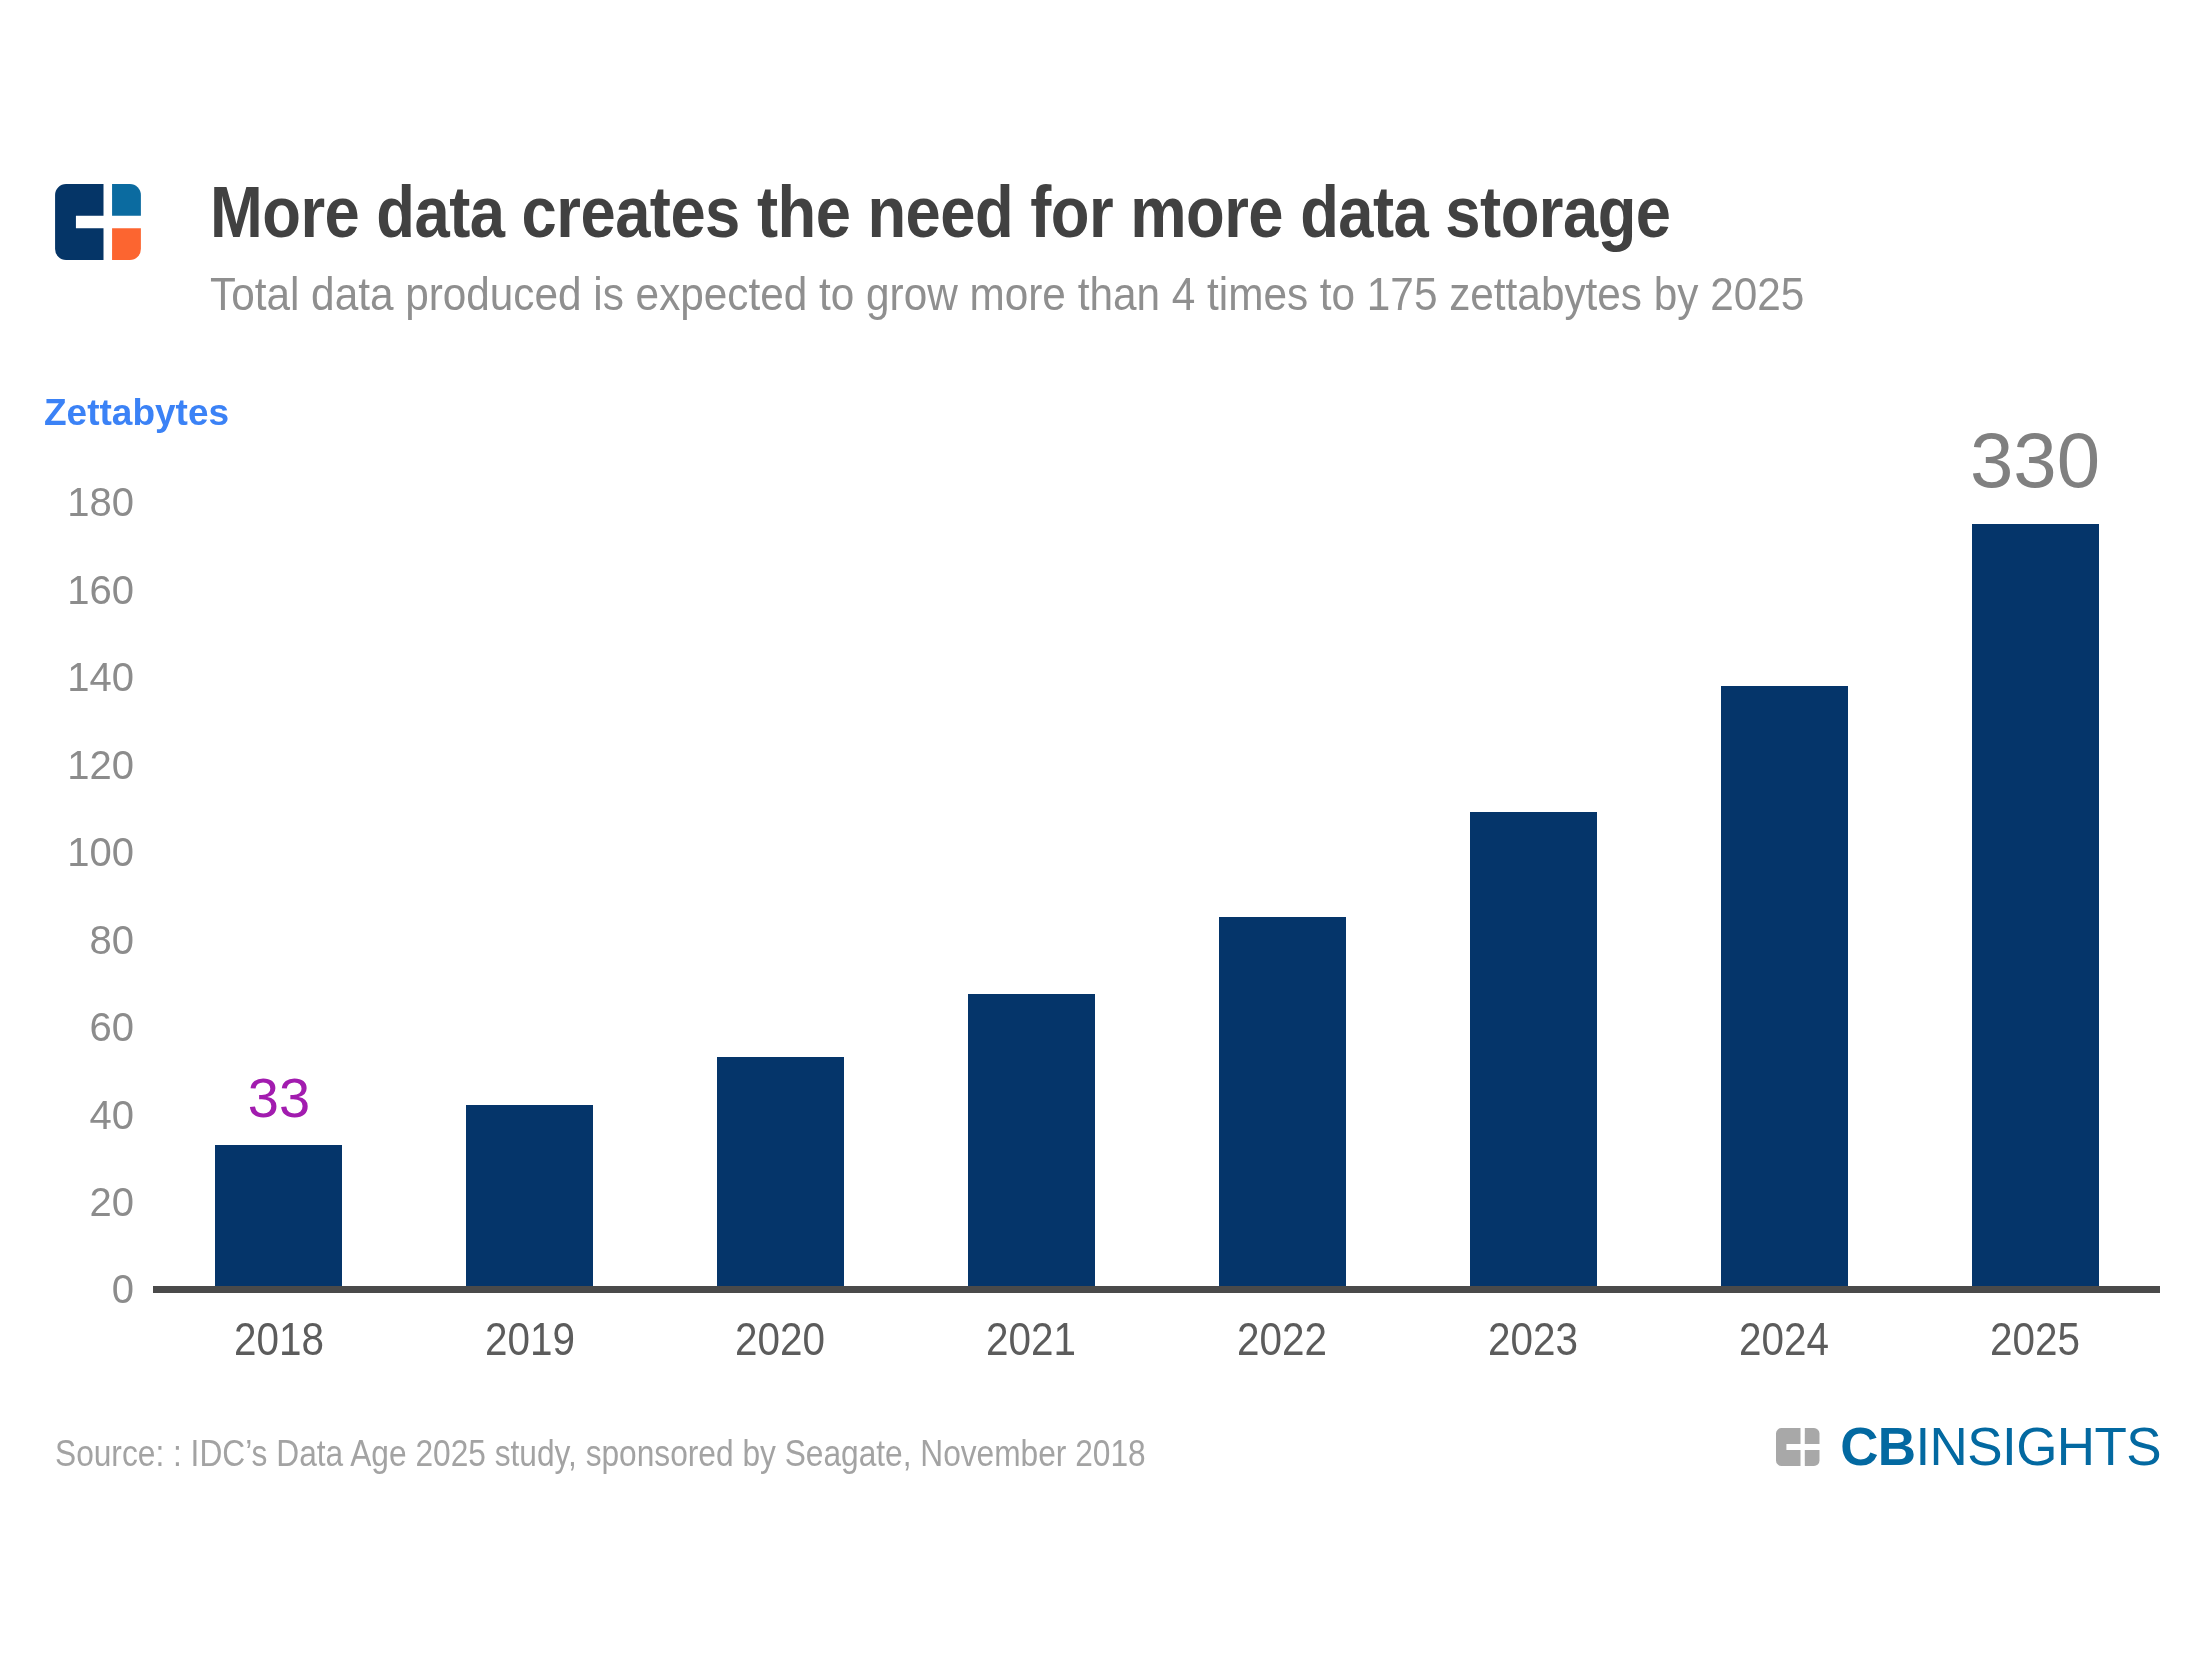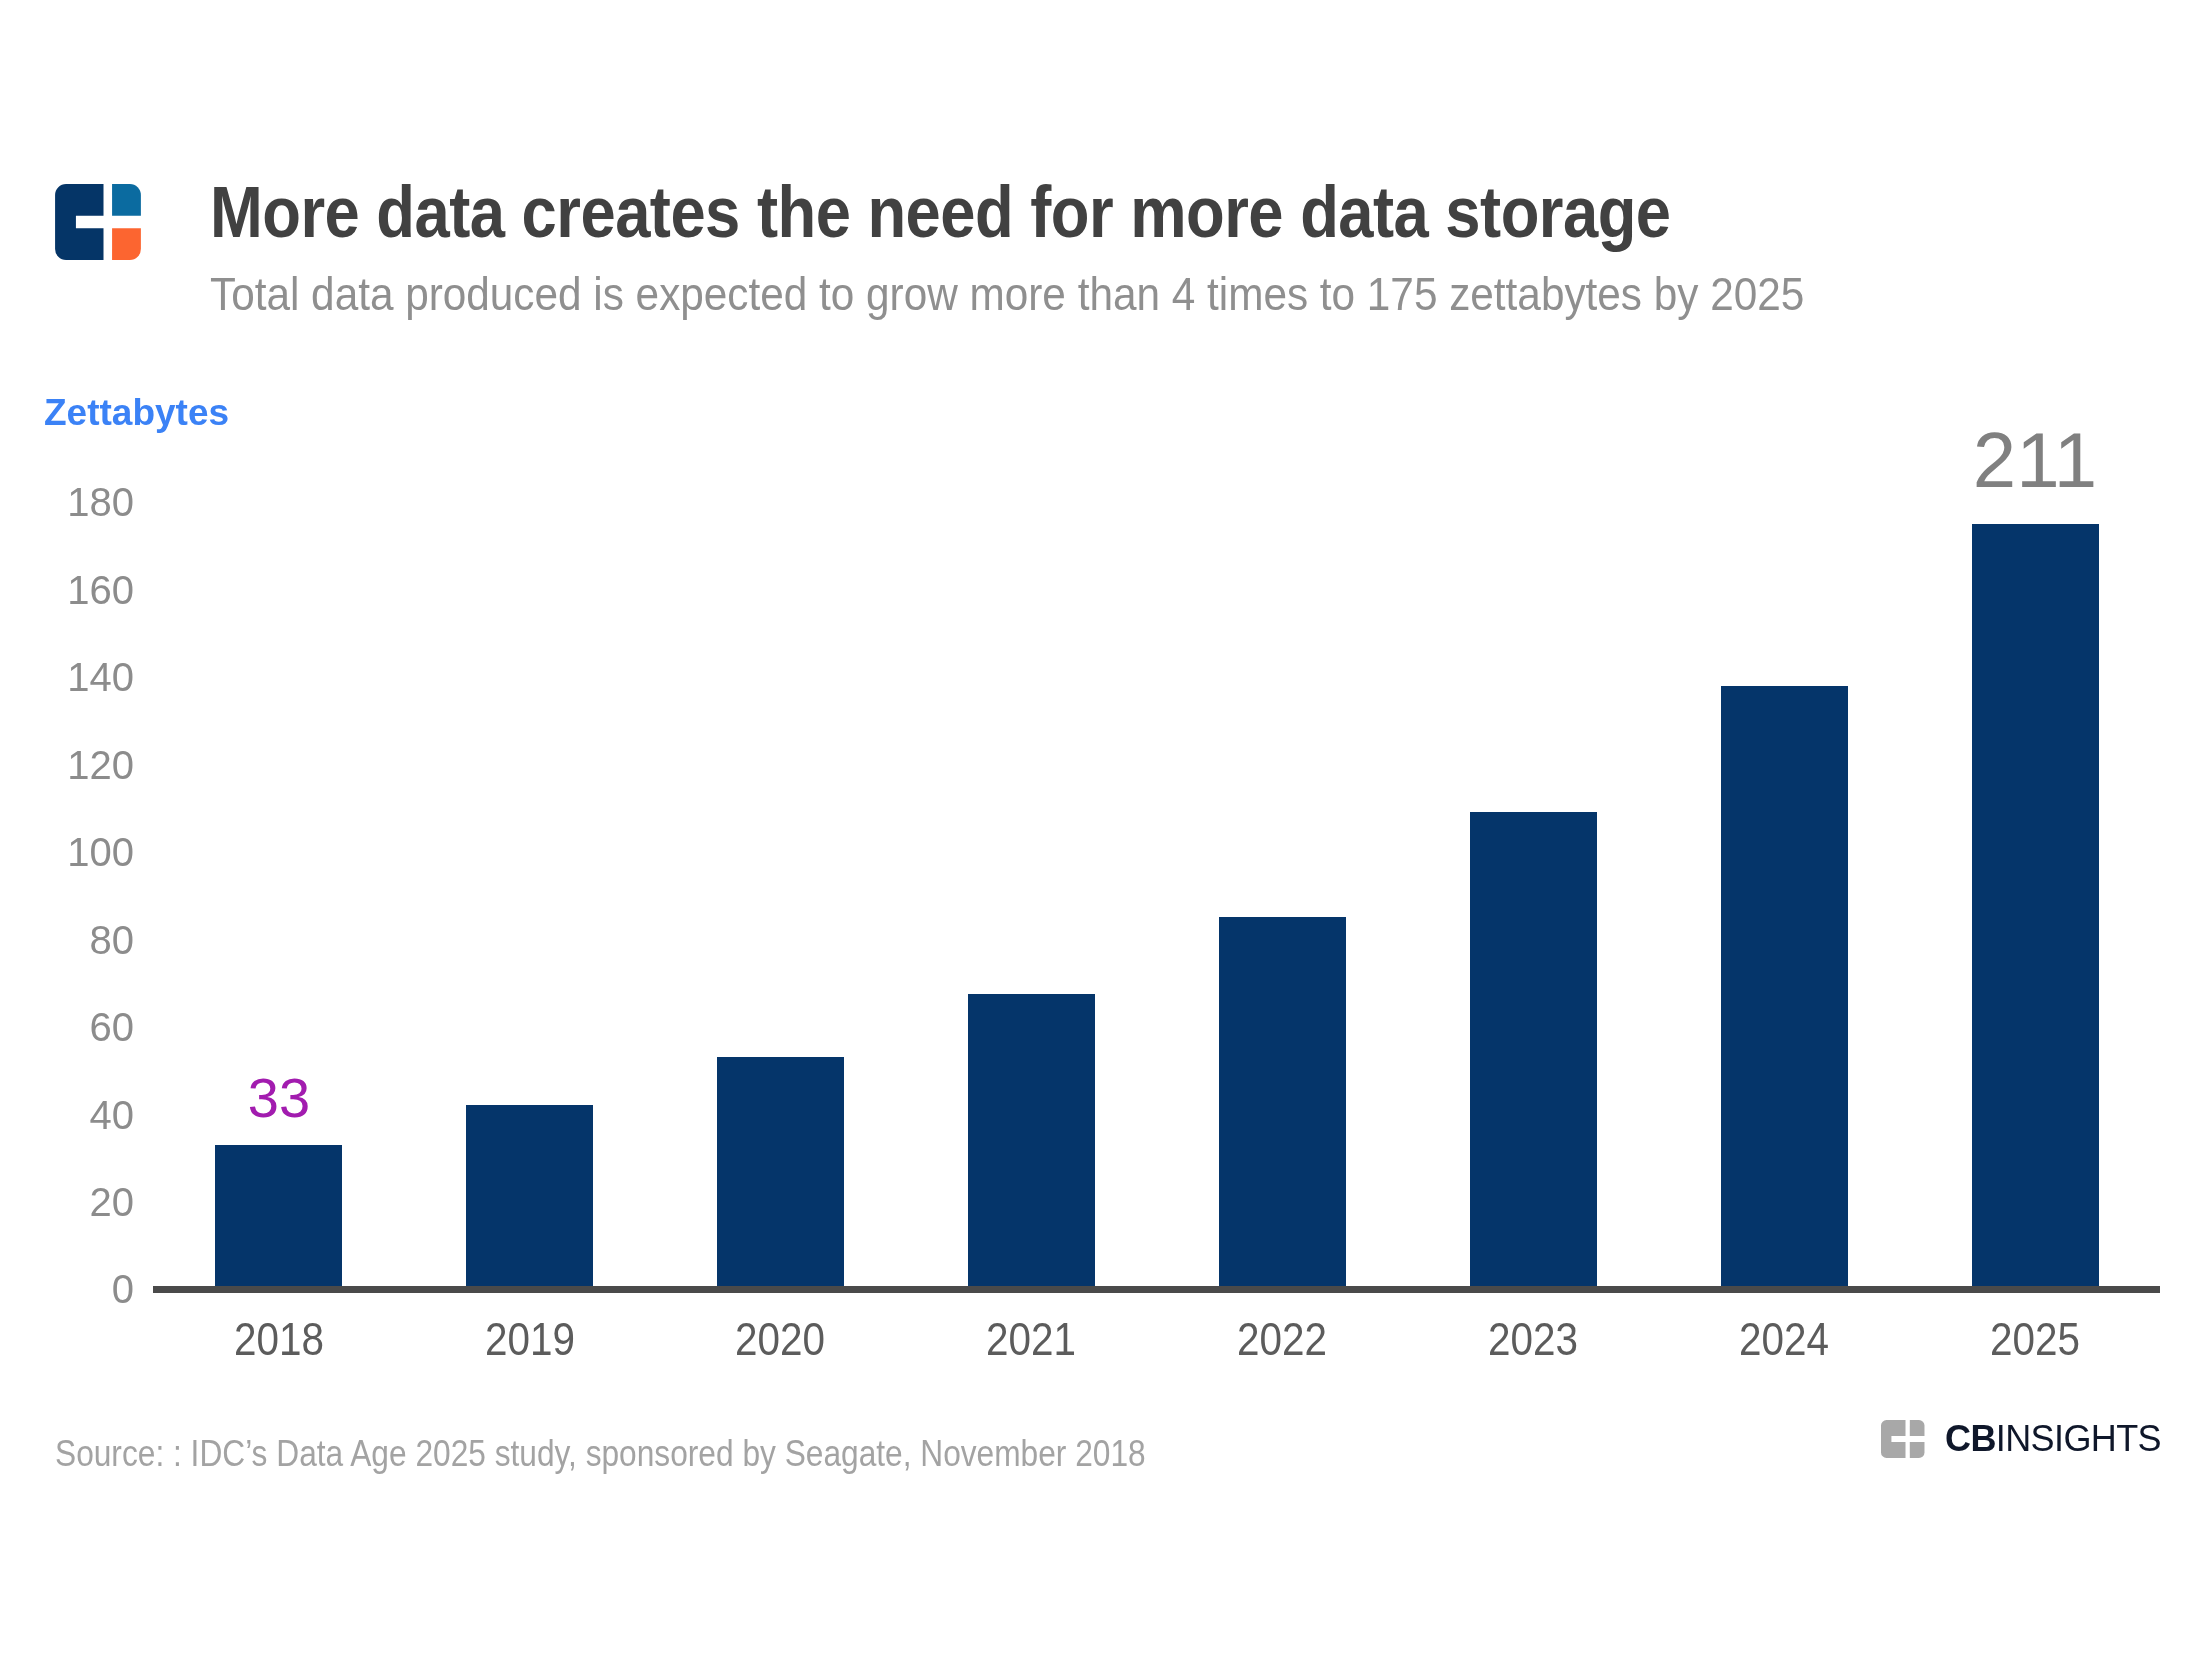"211" div.value-label { text: 211 -> 330 }
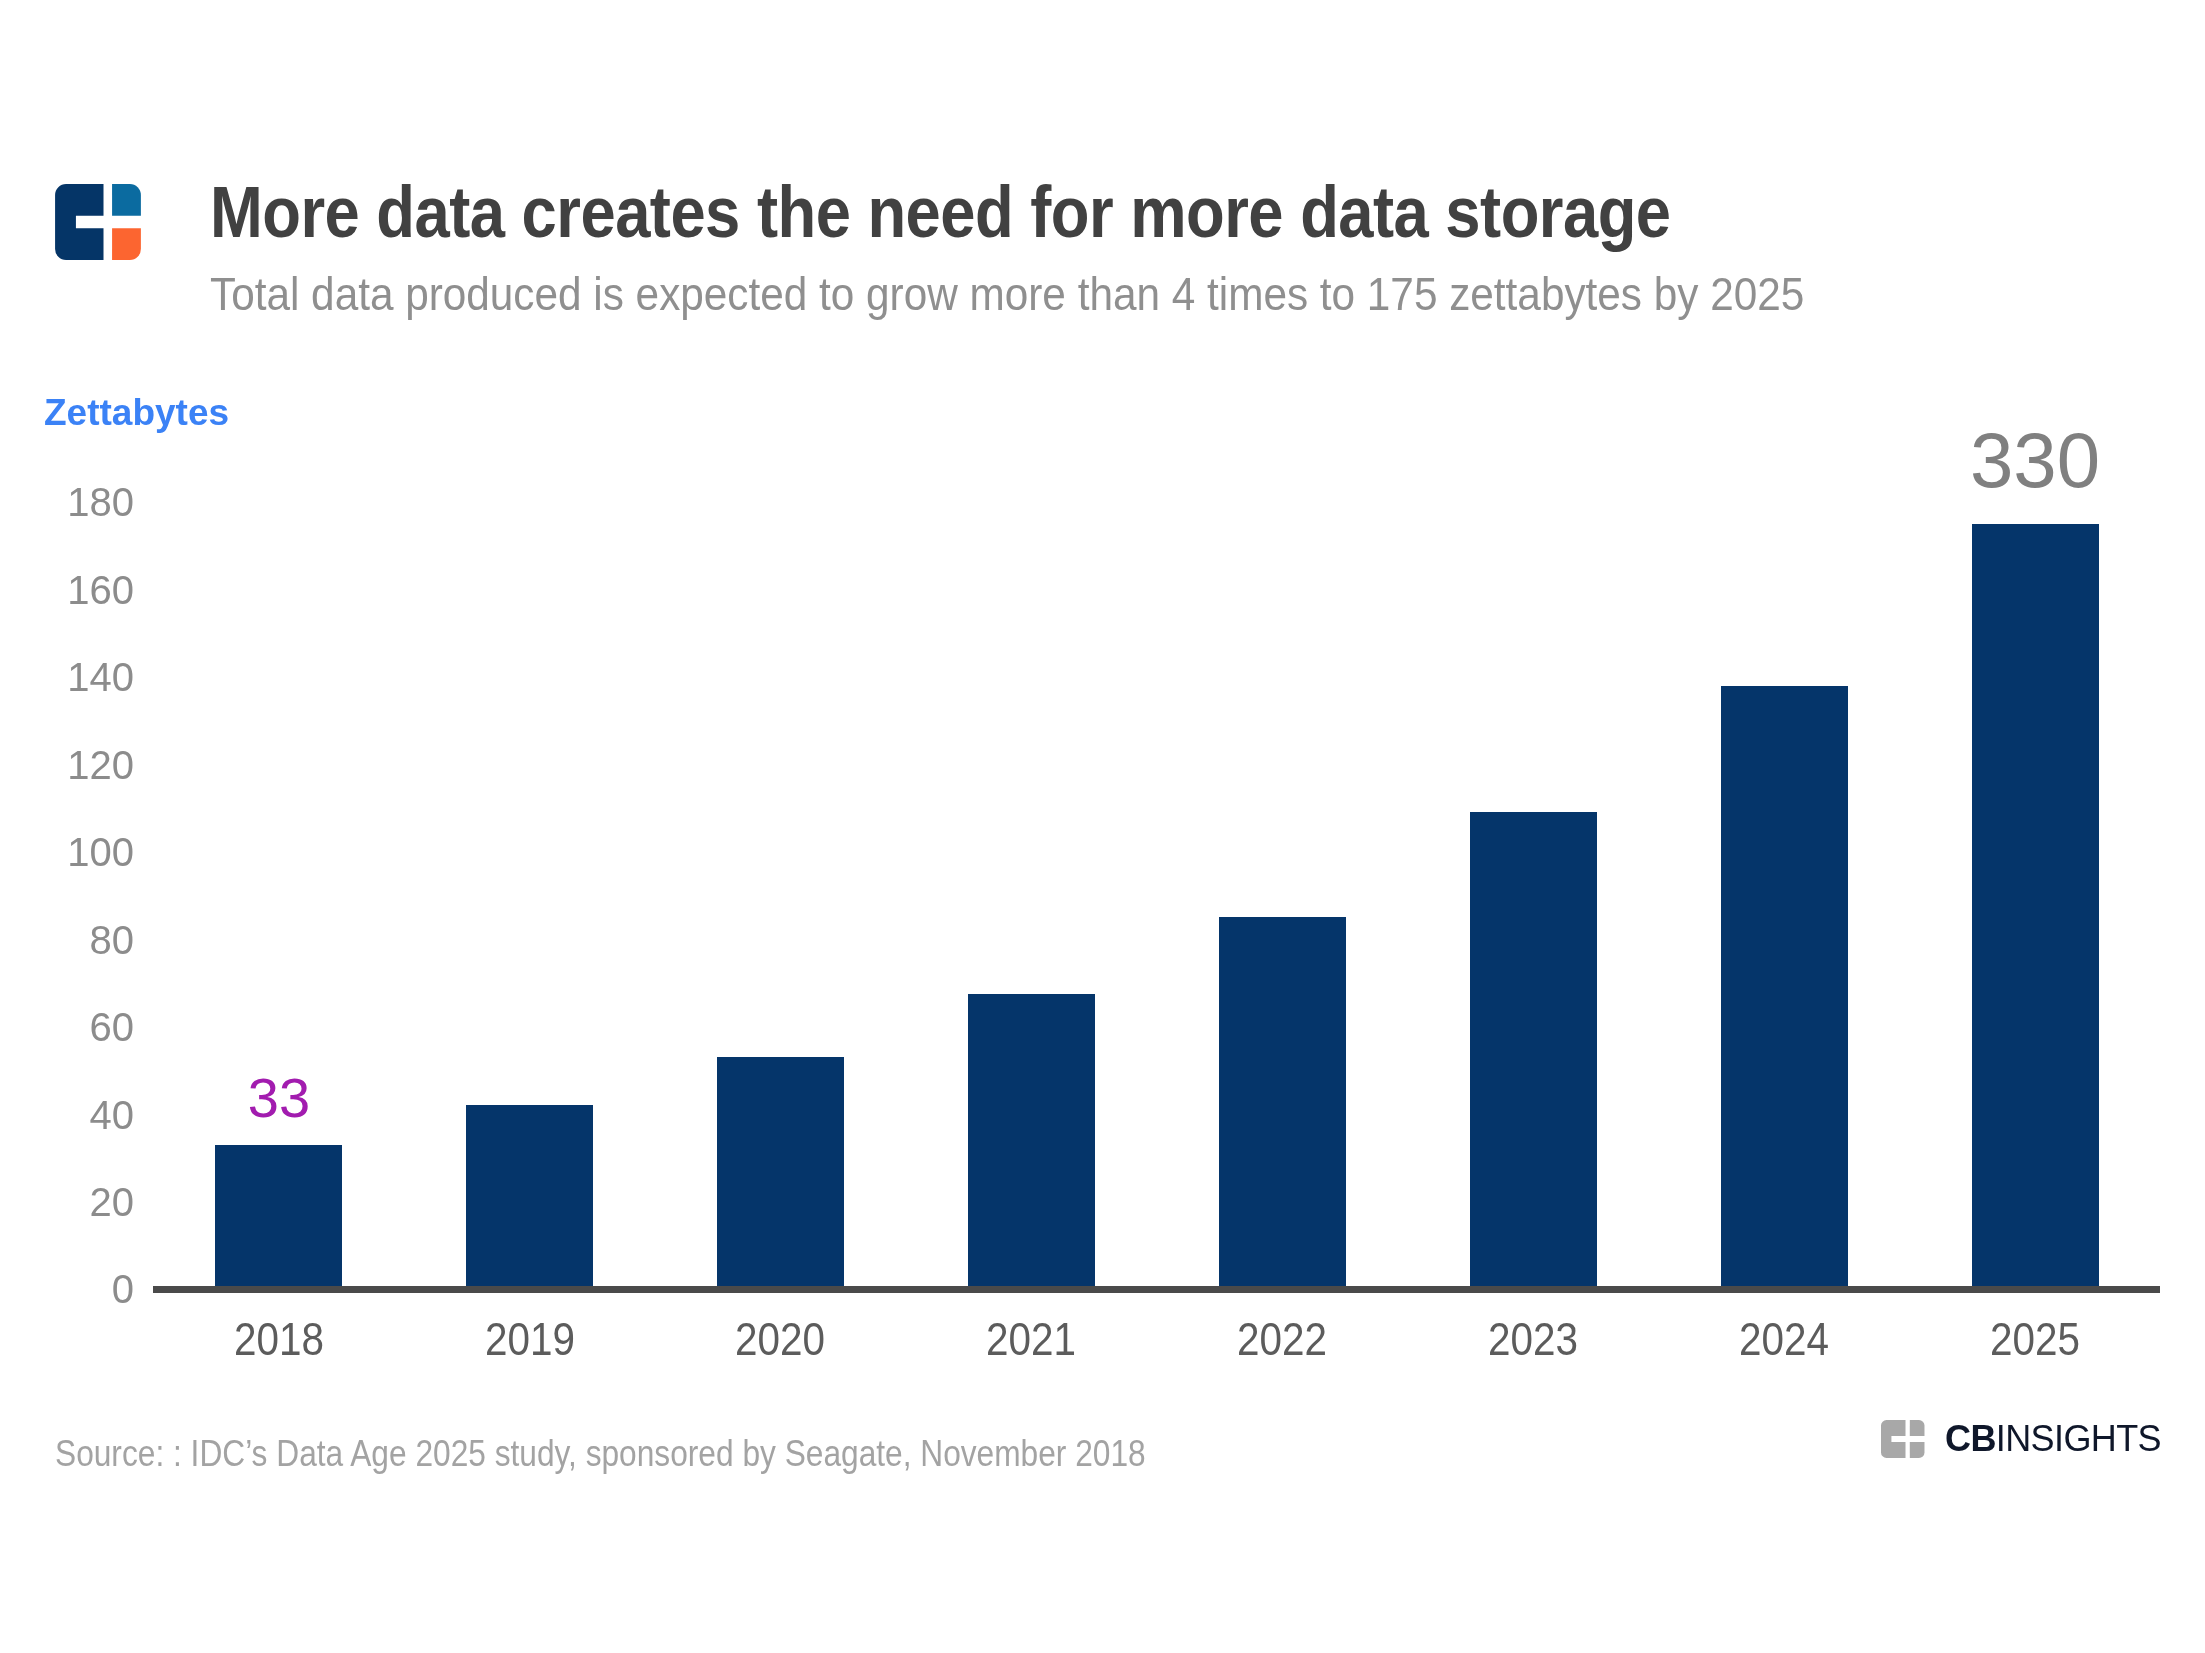"CBINSIGHTS" .footer-wordmark { color: #0f172a -> #0369a1; font-size: 36px -> 53px }
